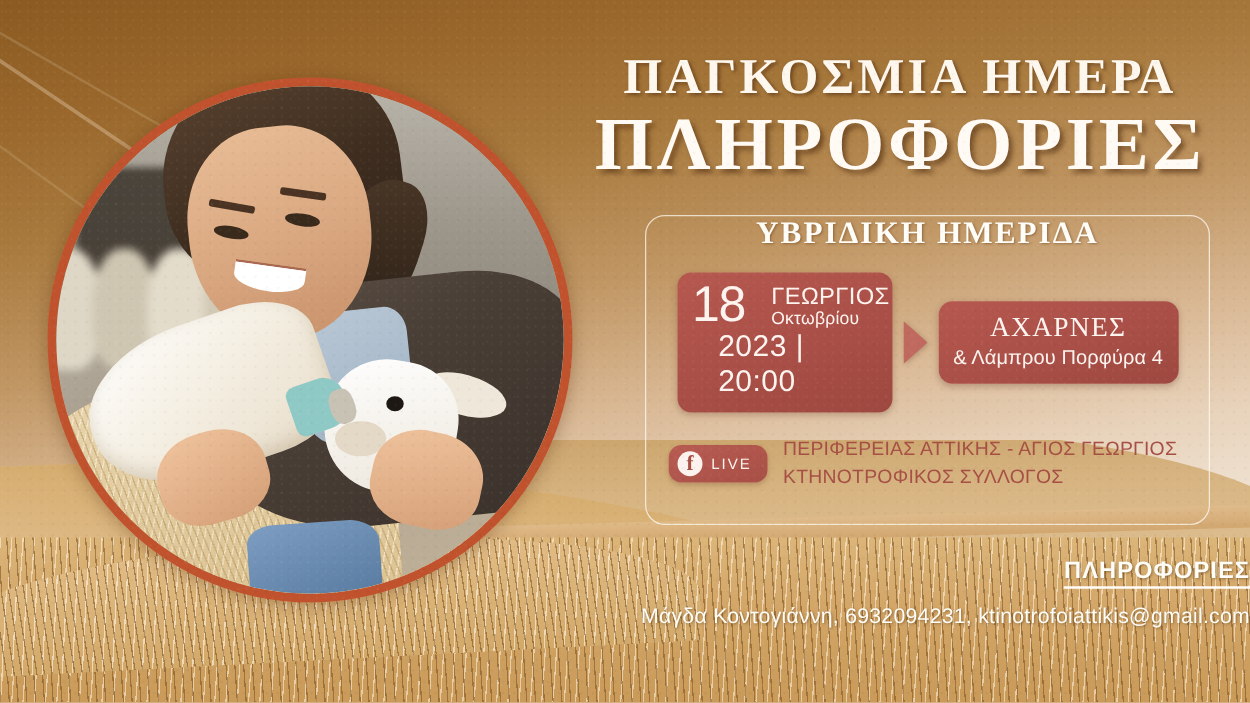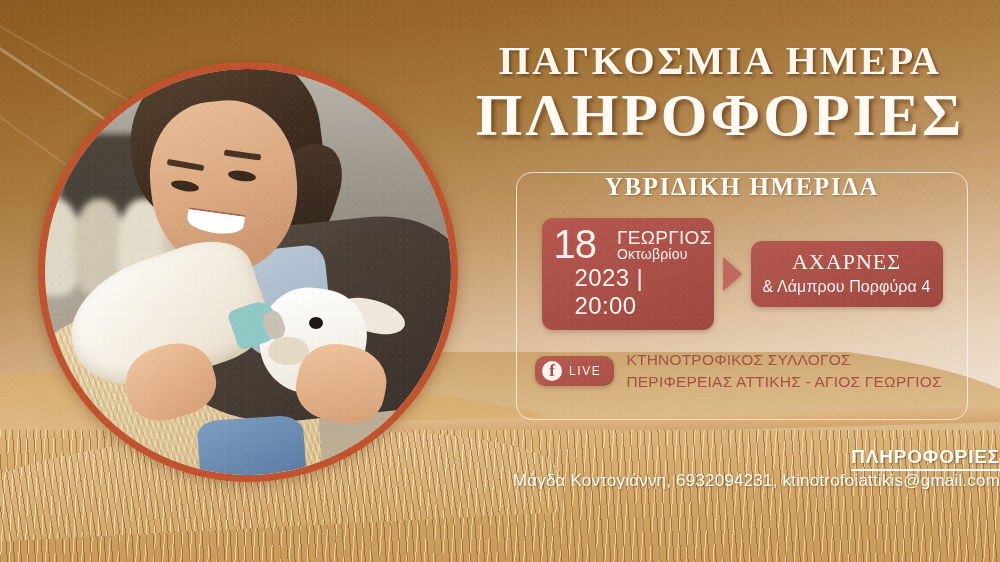"ΚΤΗΝΟΤΡΟΦΙΚΟΣ ΣΥΛΛΟΓΟΣ" div { order: before "ΠΕΡΙΦΕΡΕΙΑΣ ΑΤΤΙΚΗΣ - ΑΓΙΟΣ ΓΕΩΡΓΙΟΣ" -> after "ΠΕΡΙΦΕΡΕΙΑΣ ΑΤΤΙΚΗΣ - ΑΓΙΟΣ ΓΕΩΡΓΙΟΣ" }
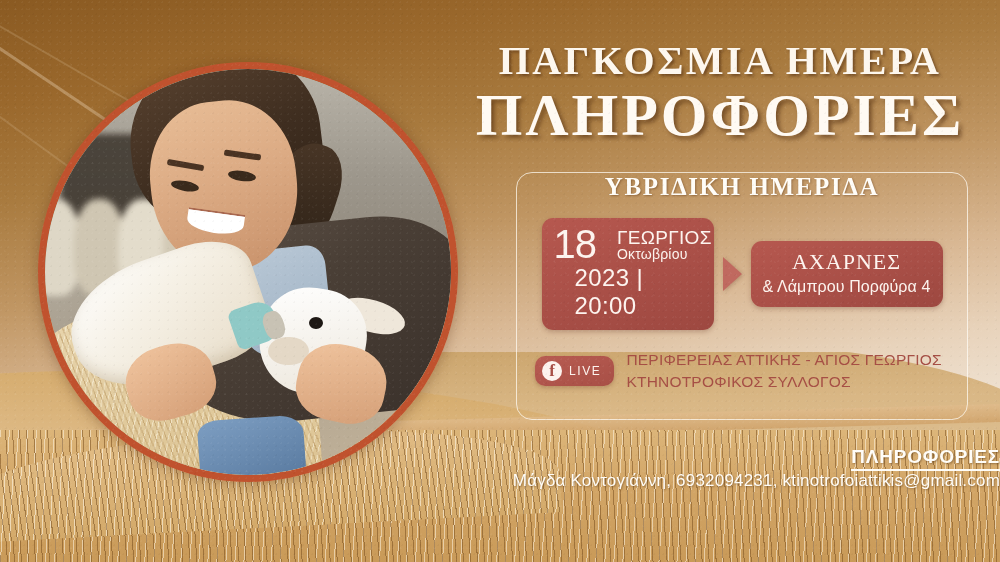"Μάγδα Κοντογιάννη, 6932094231," .info-line { margin-top: 0 -> 12px }
